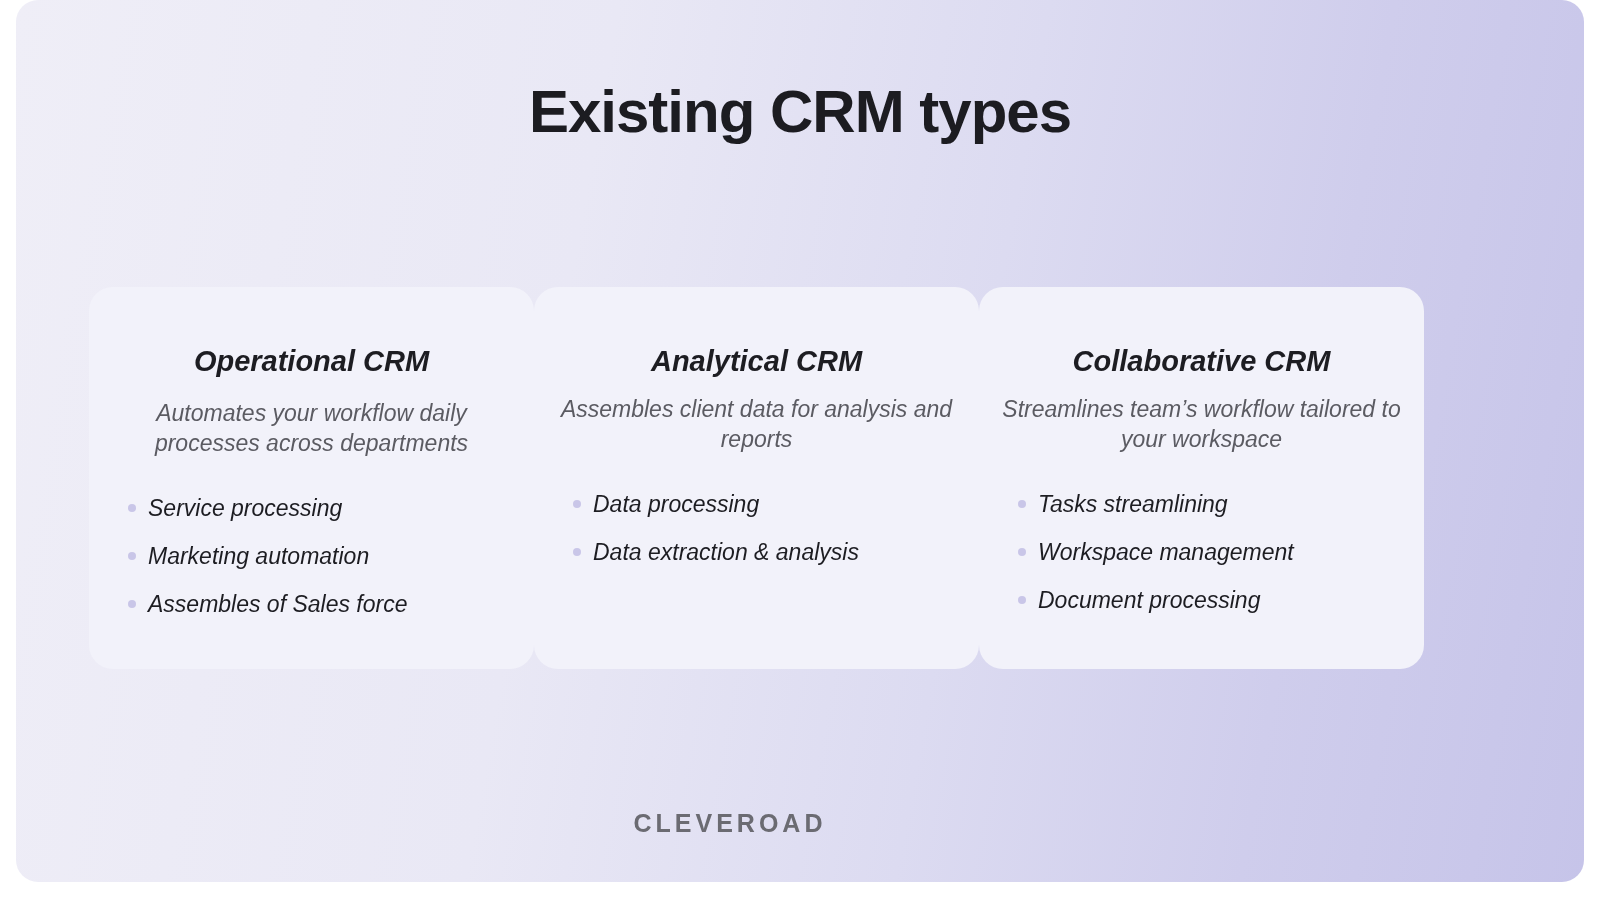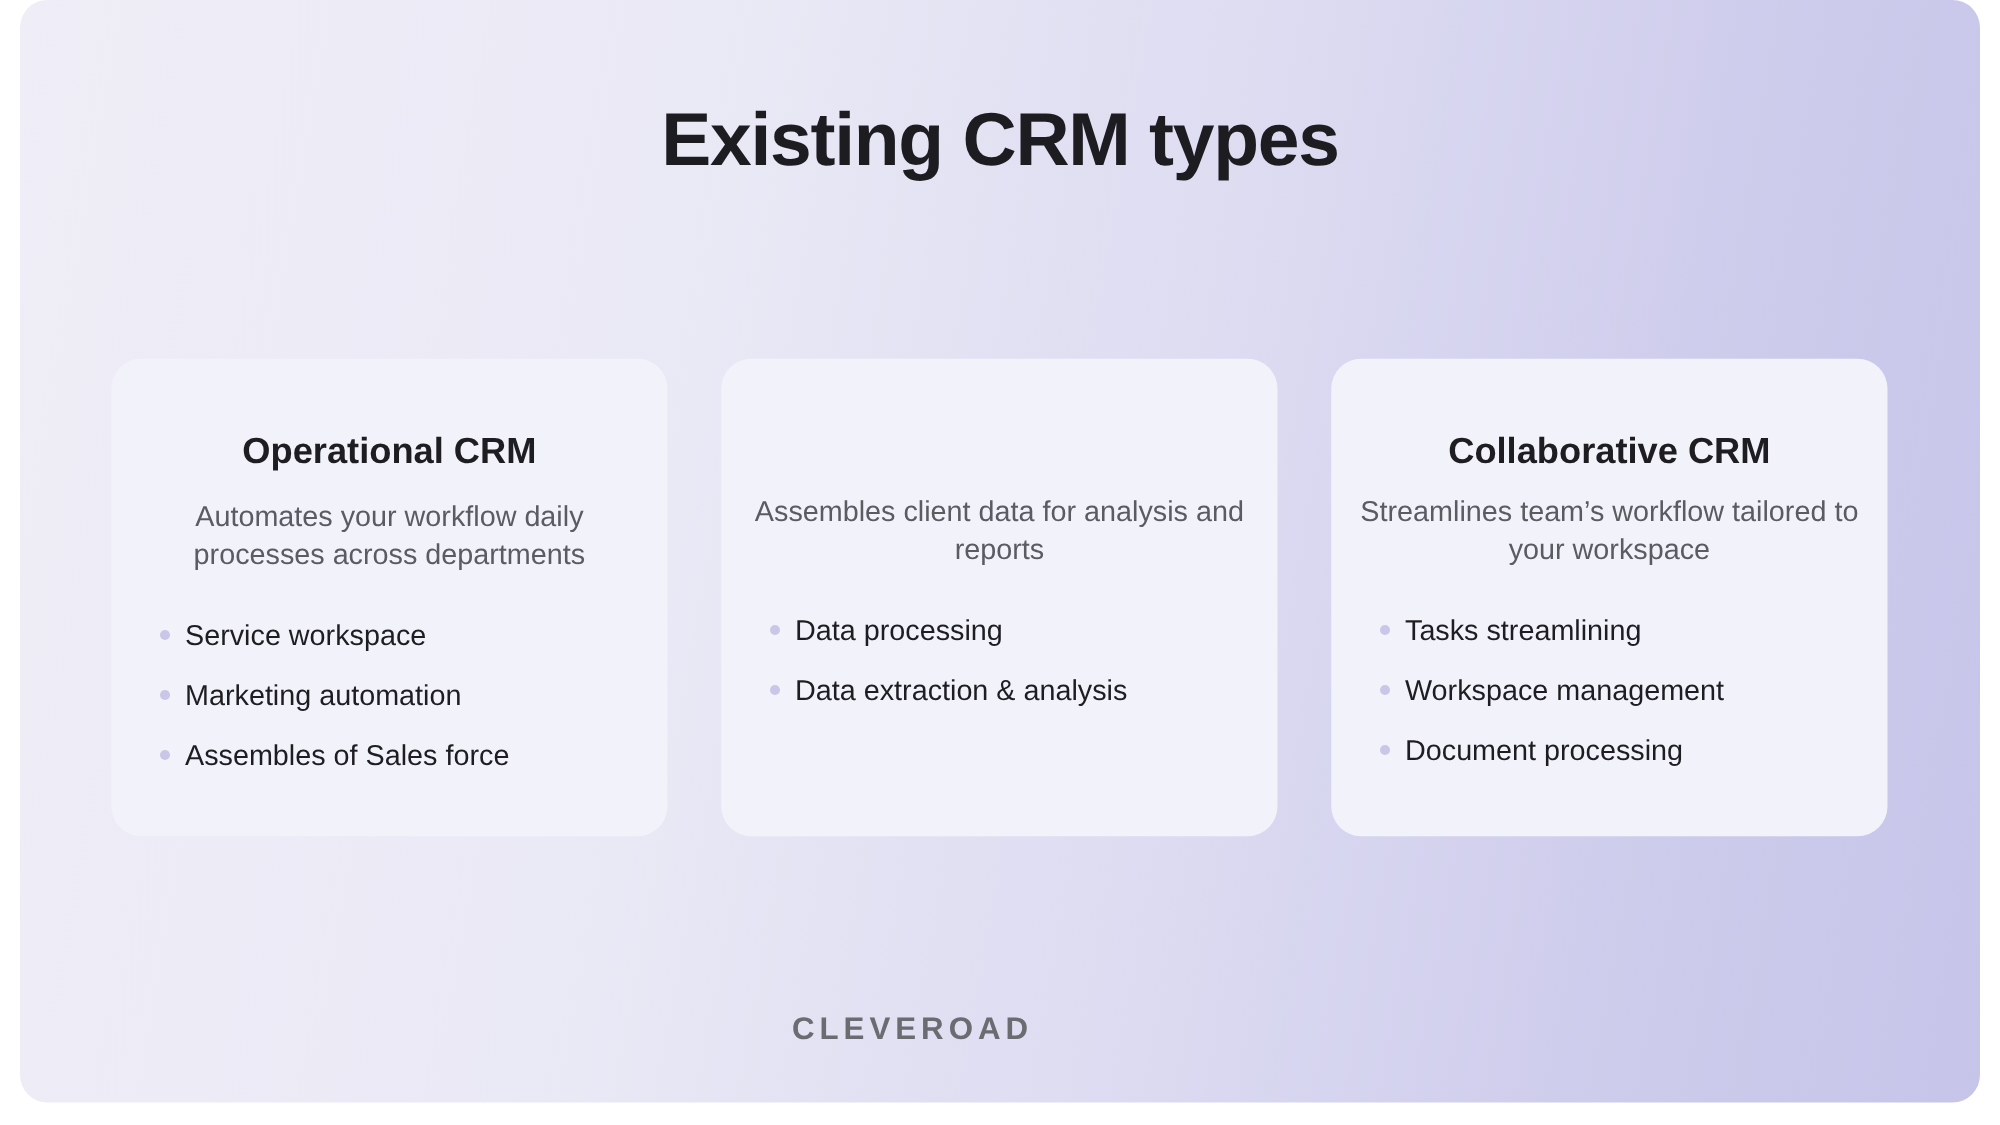"Operational CRM" .cards { font-style: none -> italic; gap: 43px -> none }
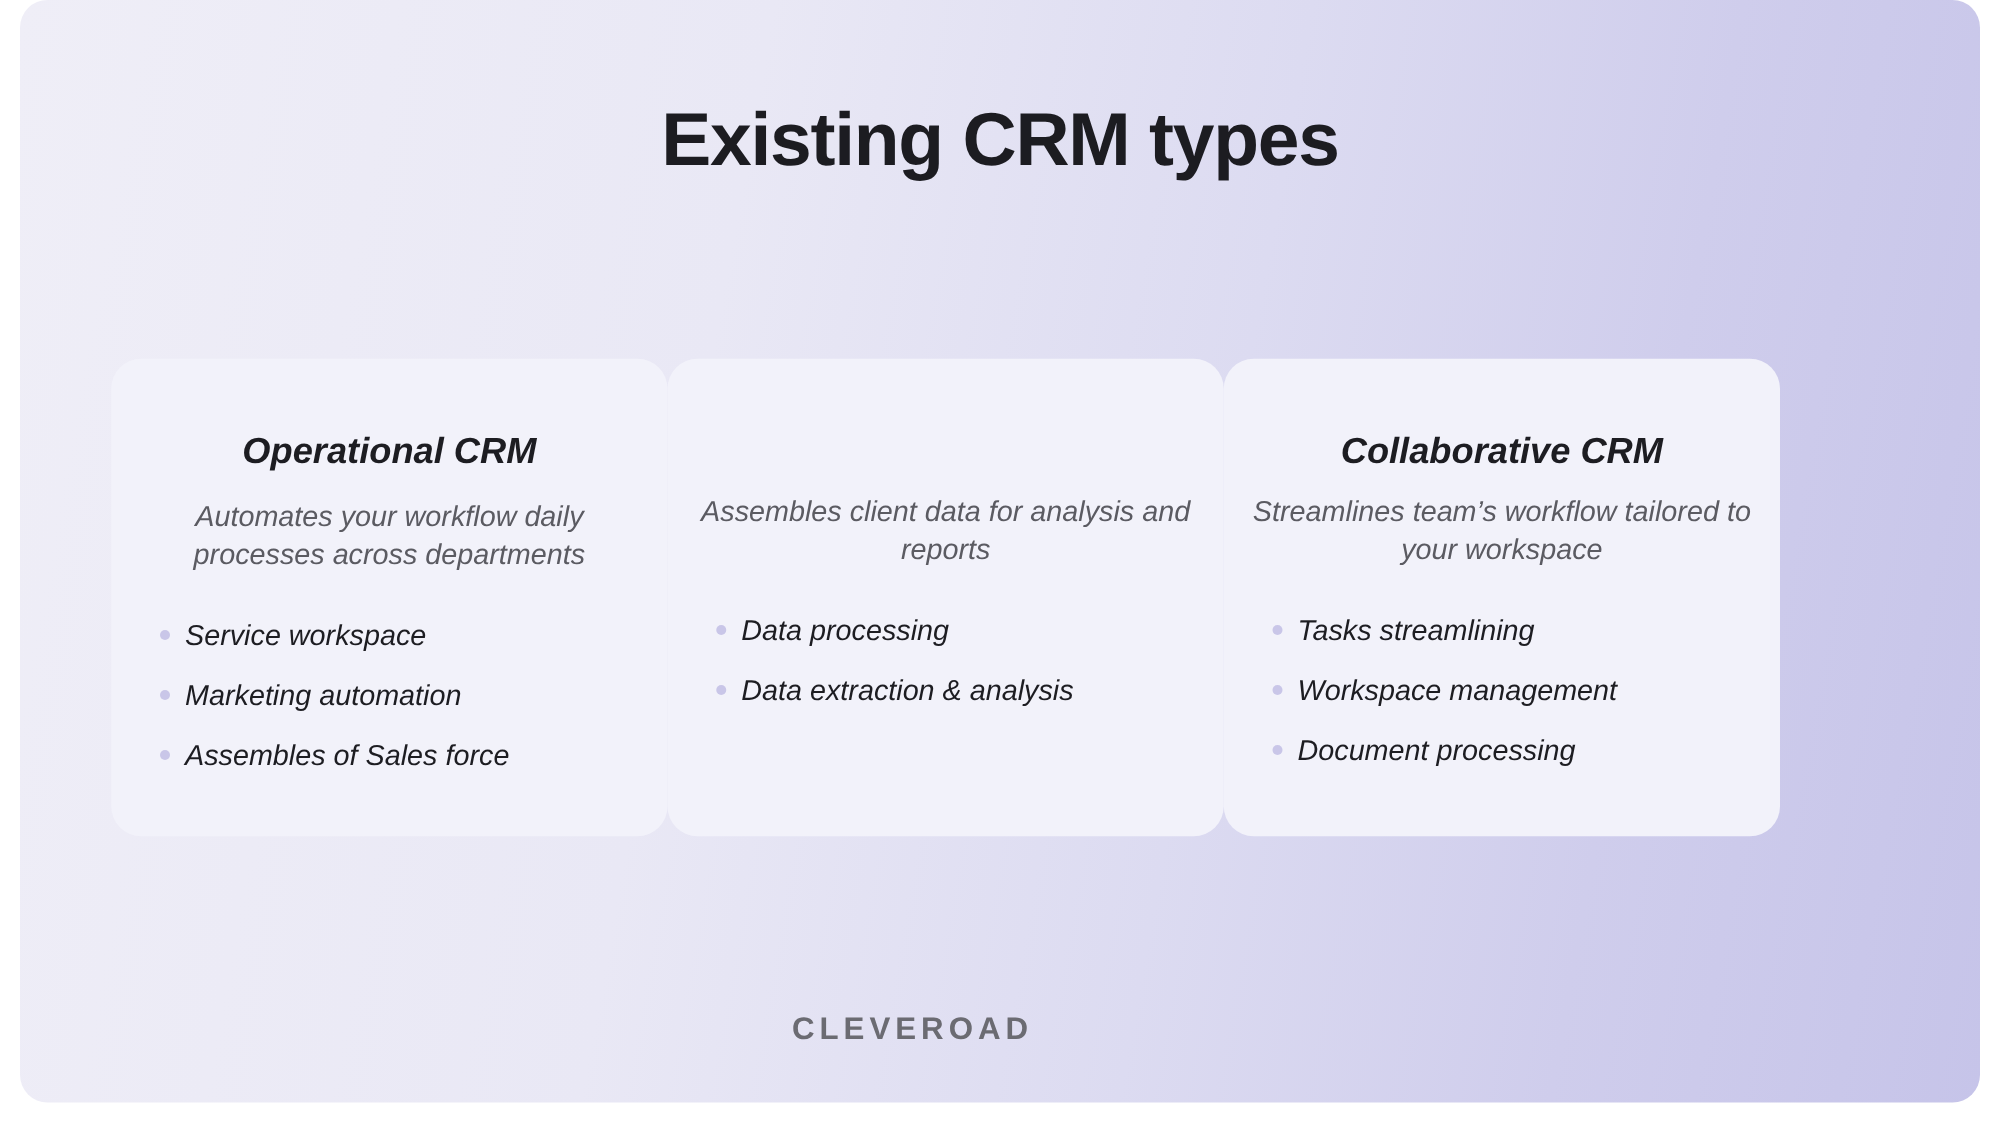"Analytical CRM" h2.card-title { html: none -> <h2>Analytical CRM</h2> }
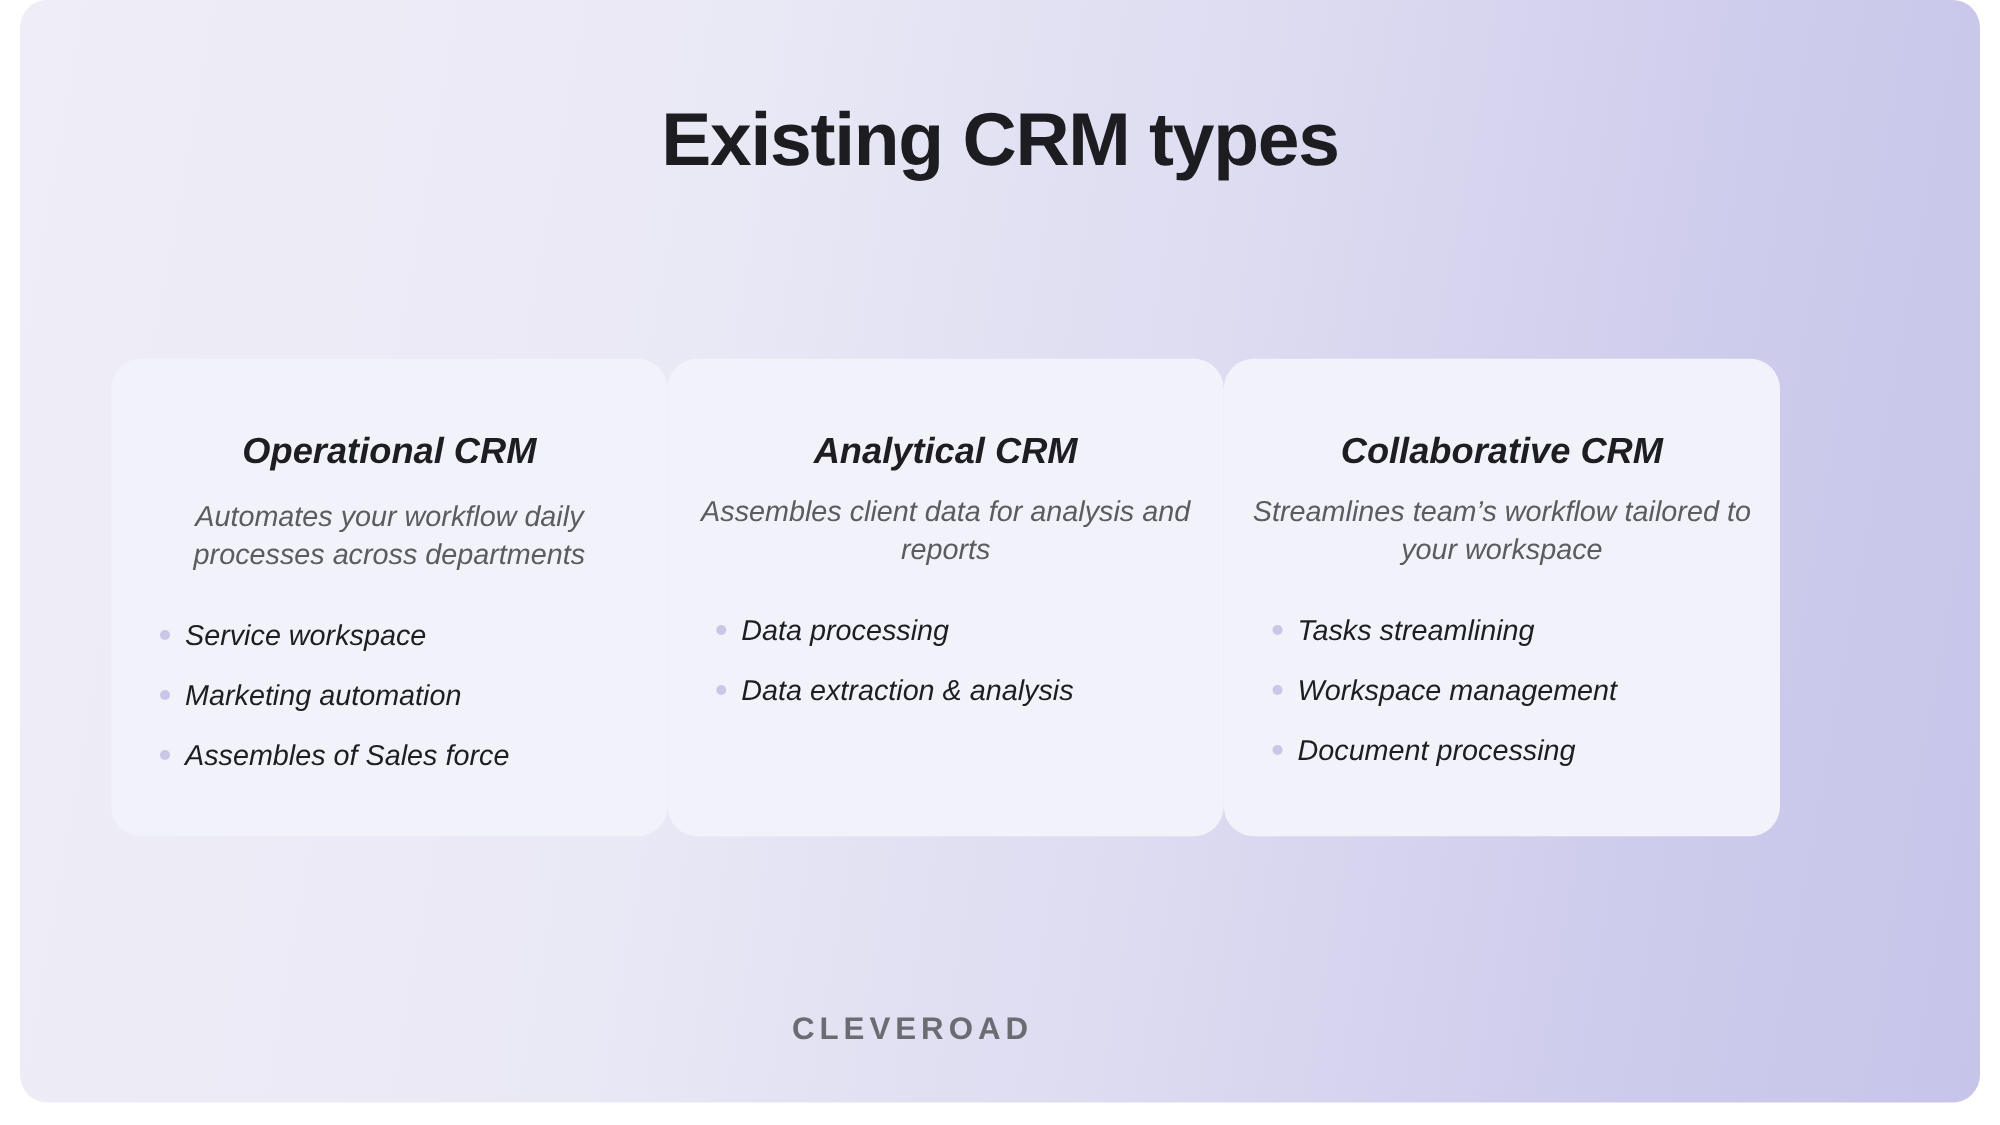"Service workspace" span.feature-text { text: workspace -> processing }
